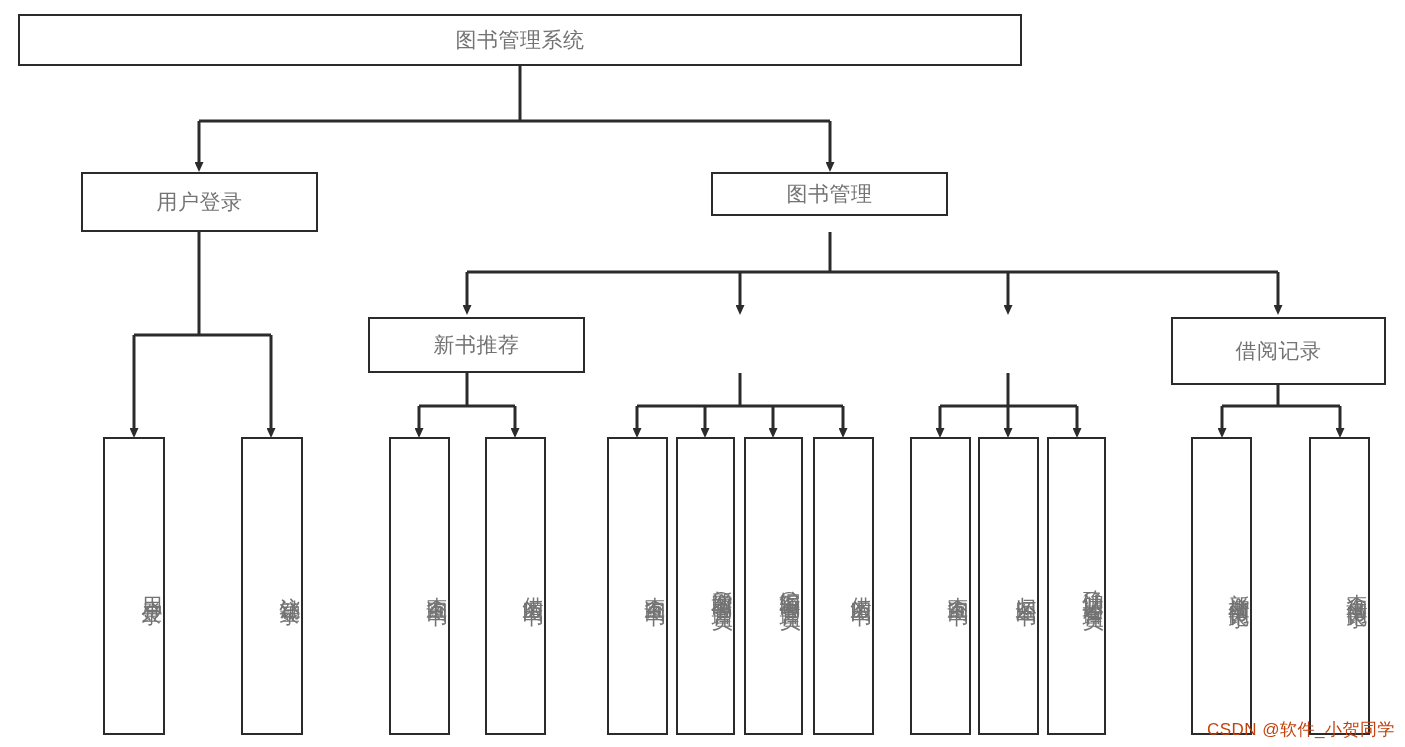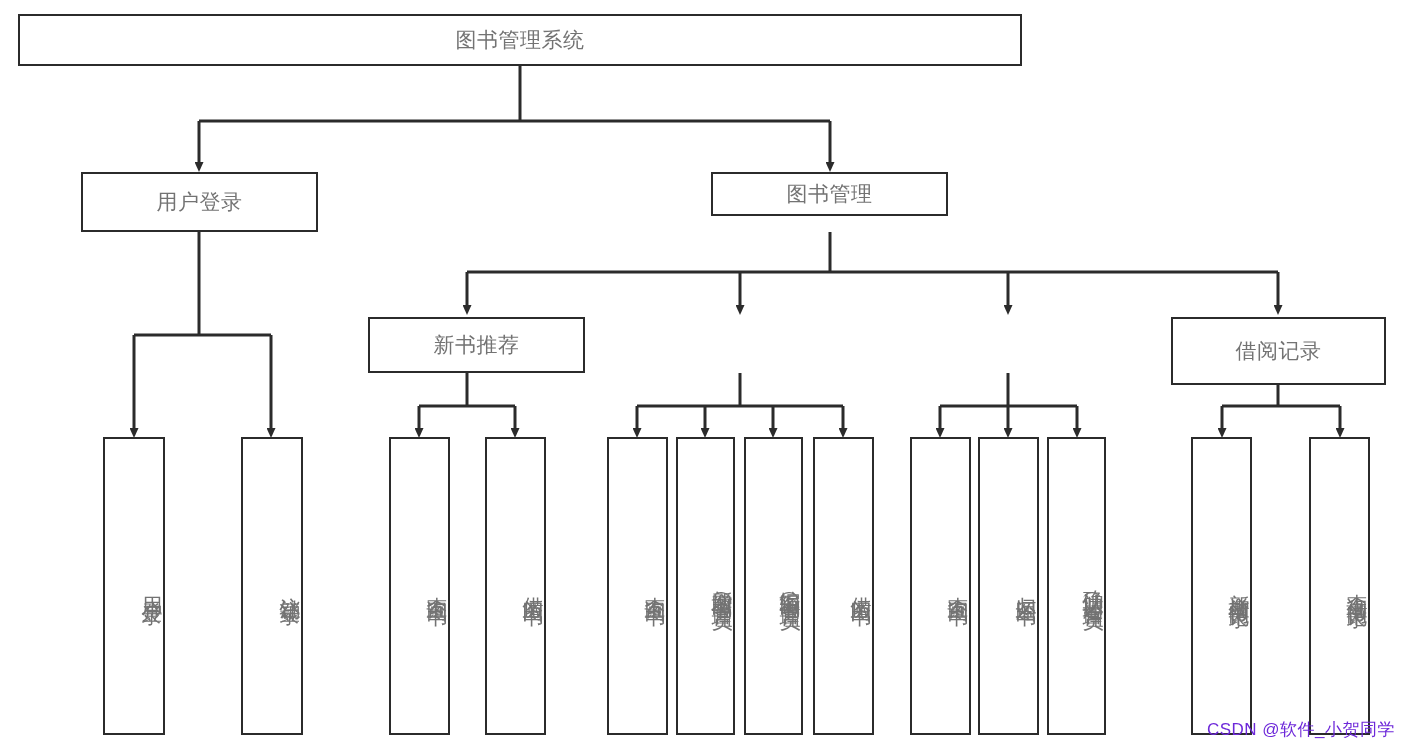"CSDN @软件_小贺同学" .watermark { color: #6d28d9 -> #c2410c }
